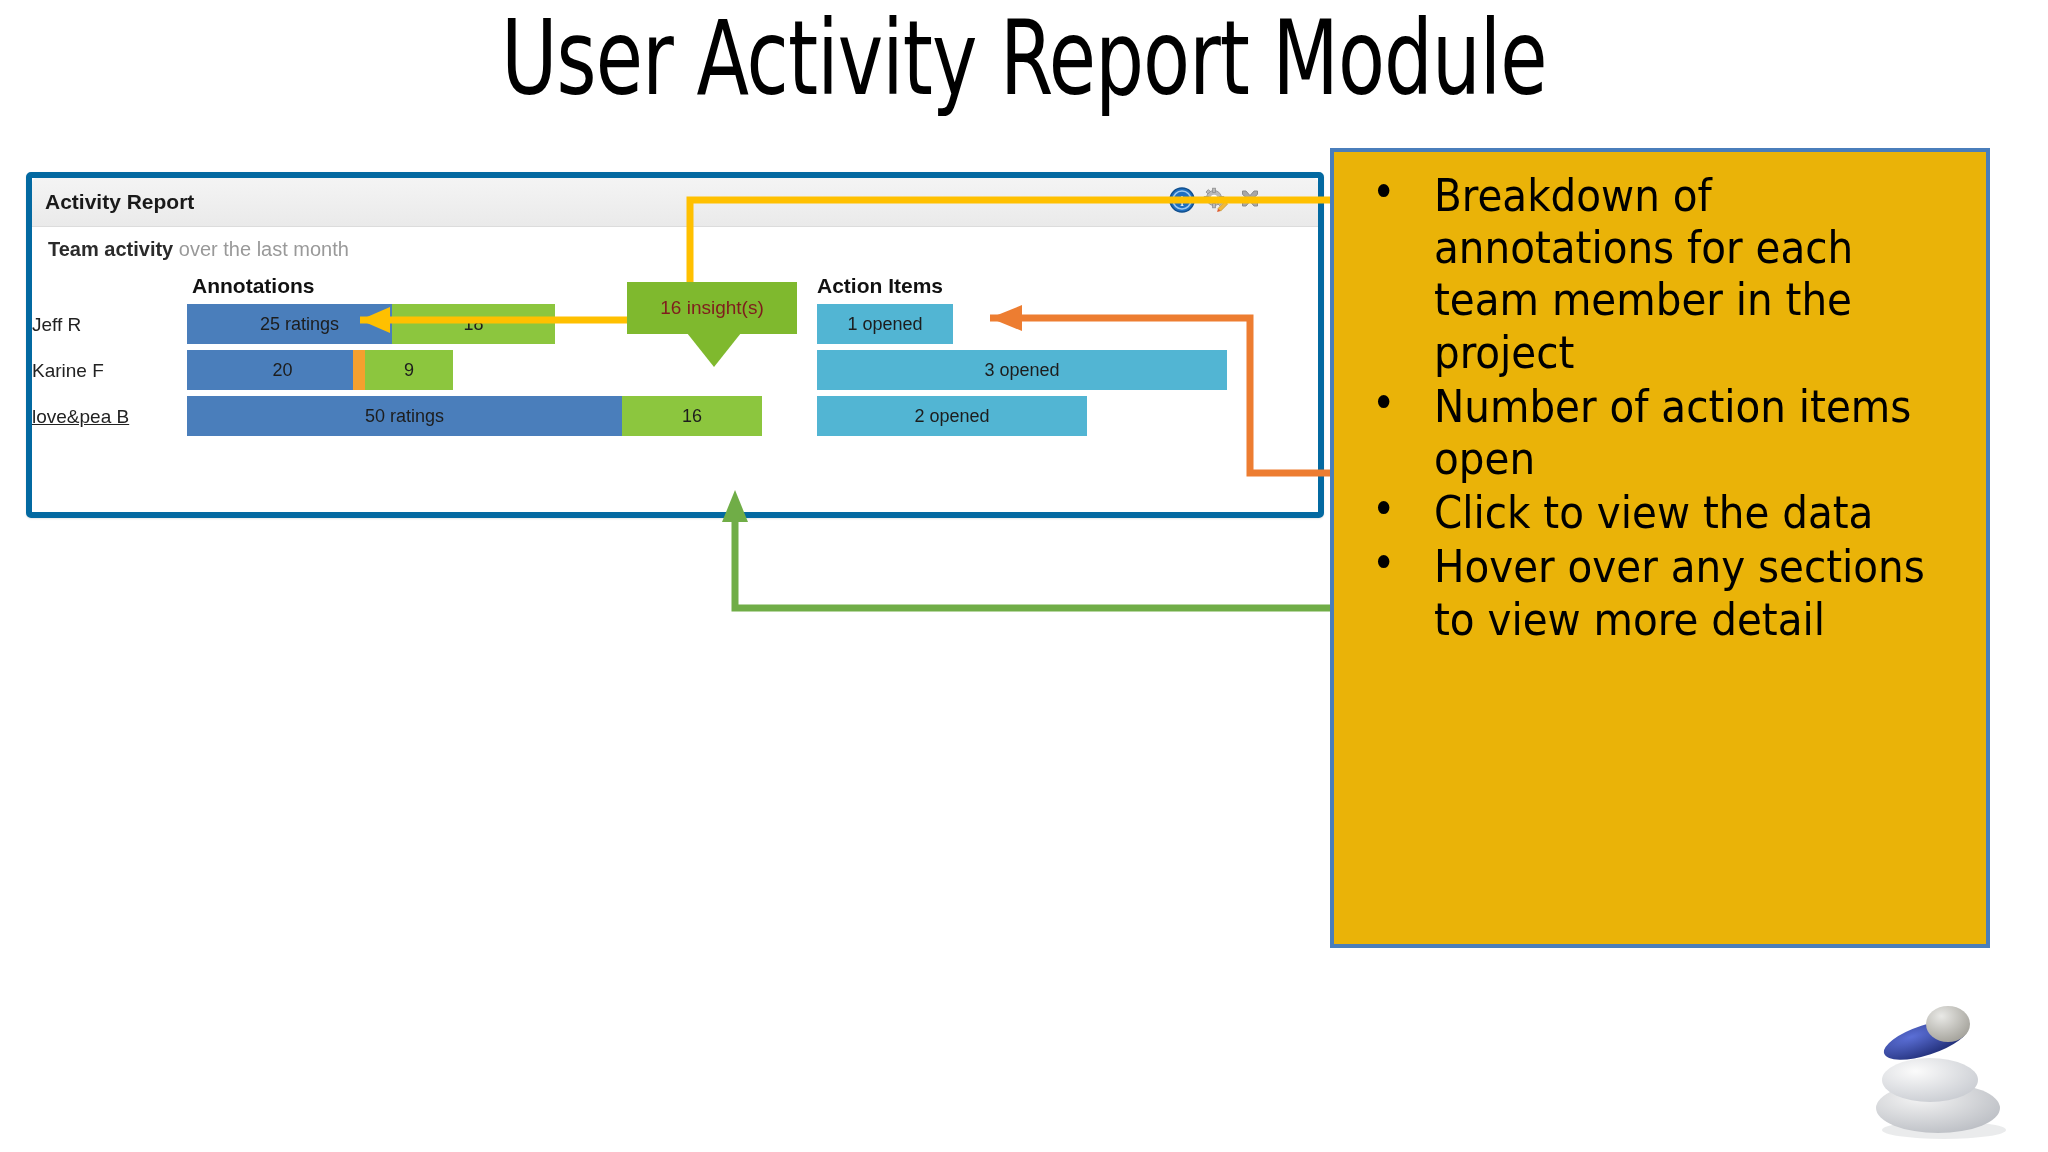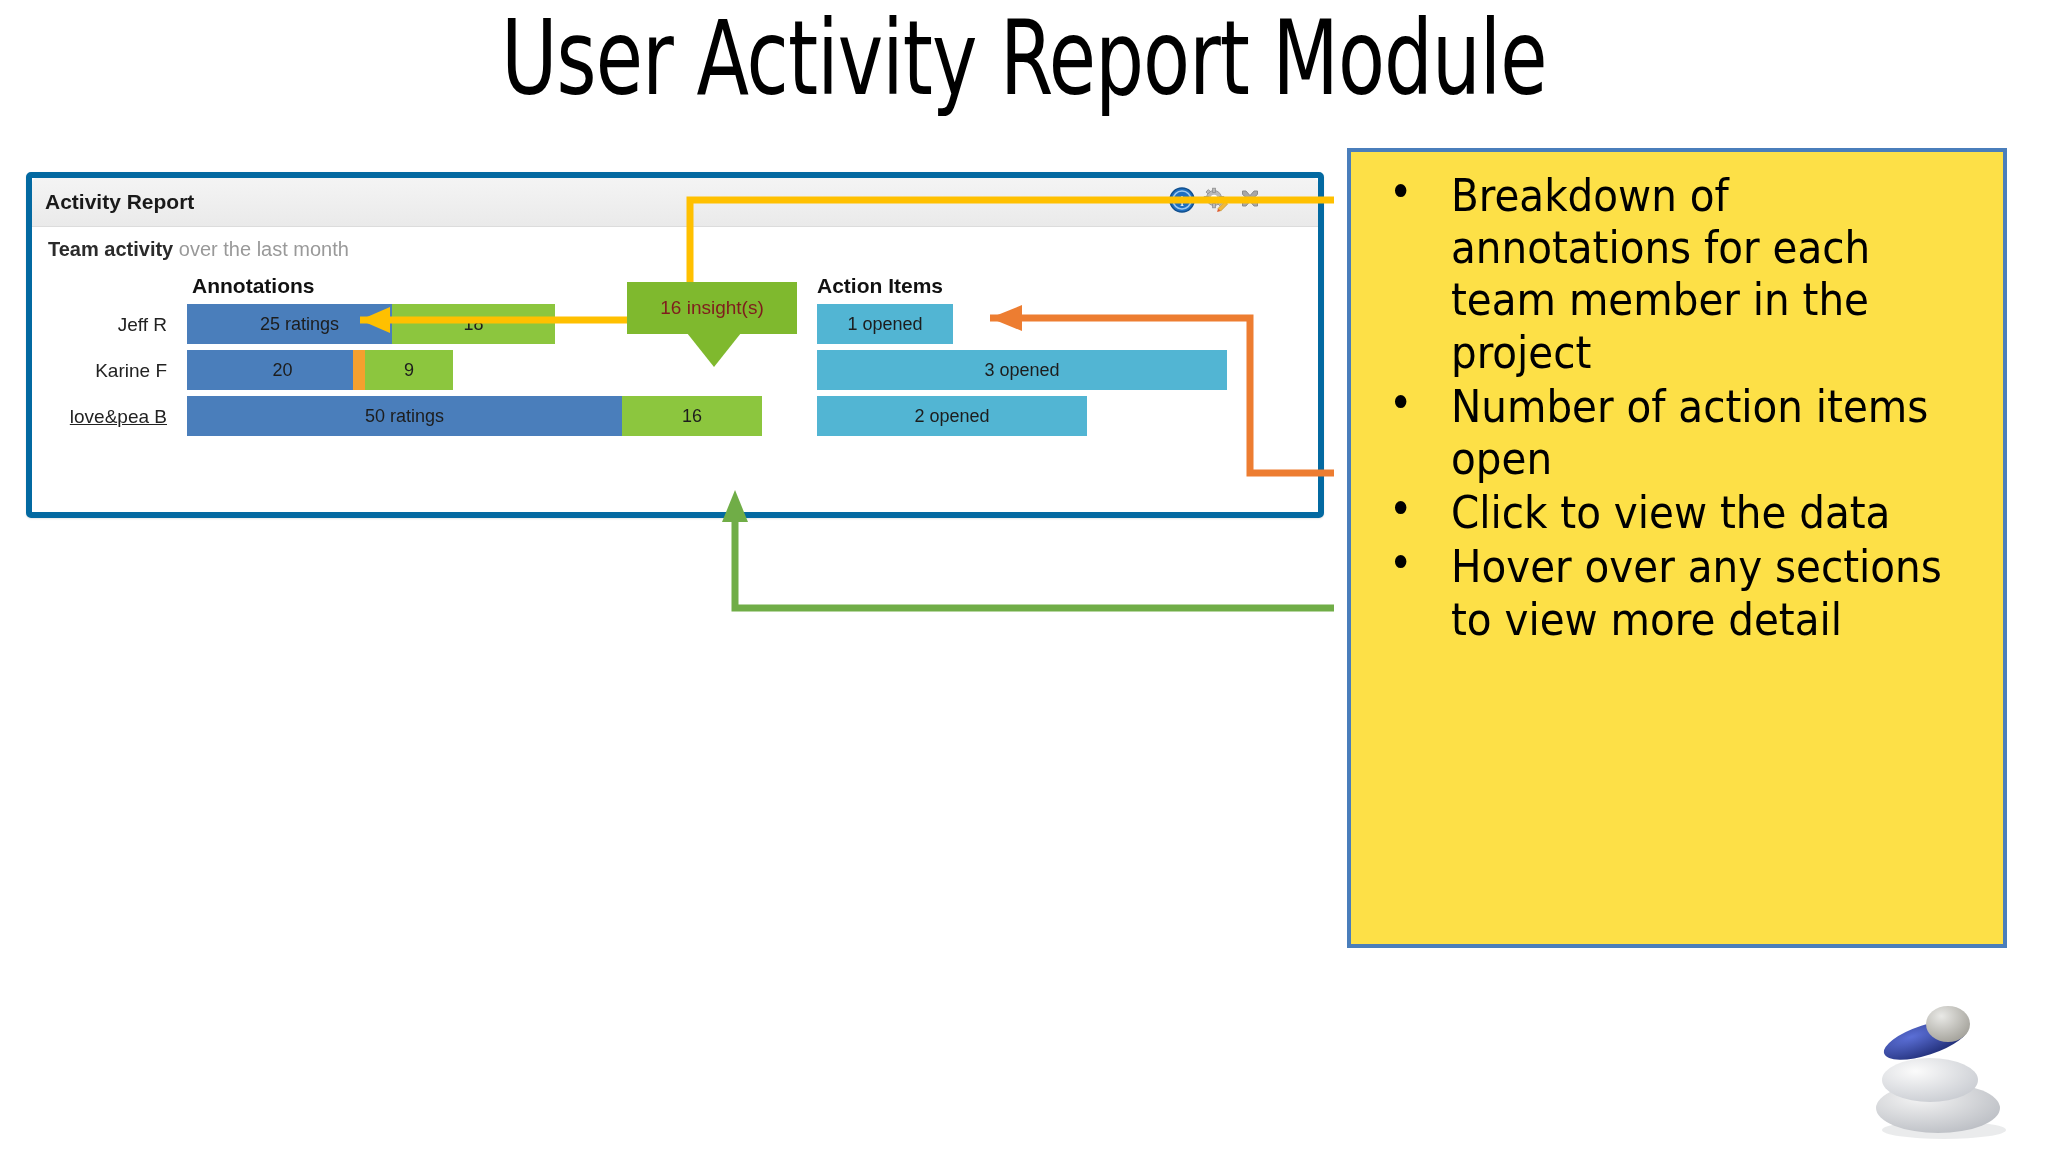"Breakdown of annotations for each" #callout-box { background: #fde047 -> #eab308; margin-left: 17px -> none }
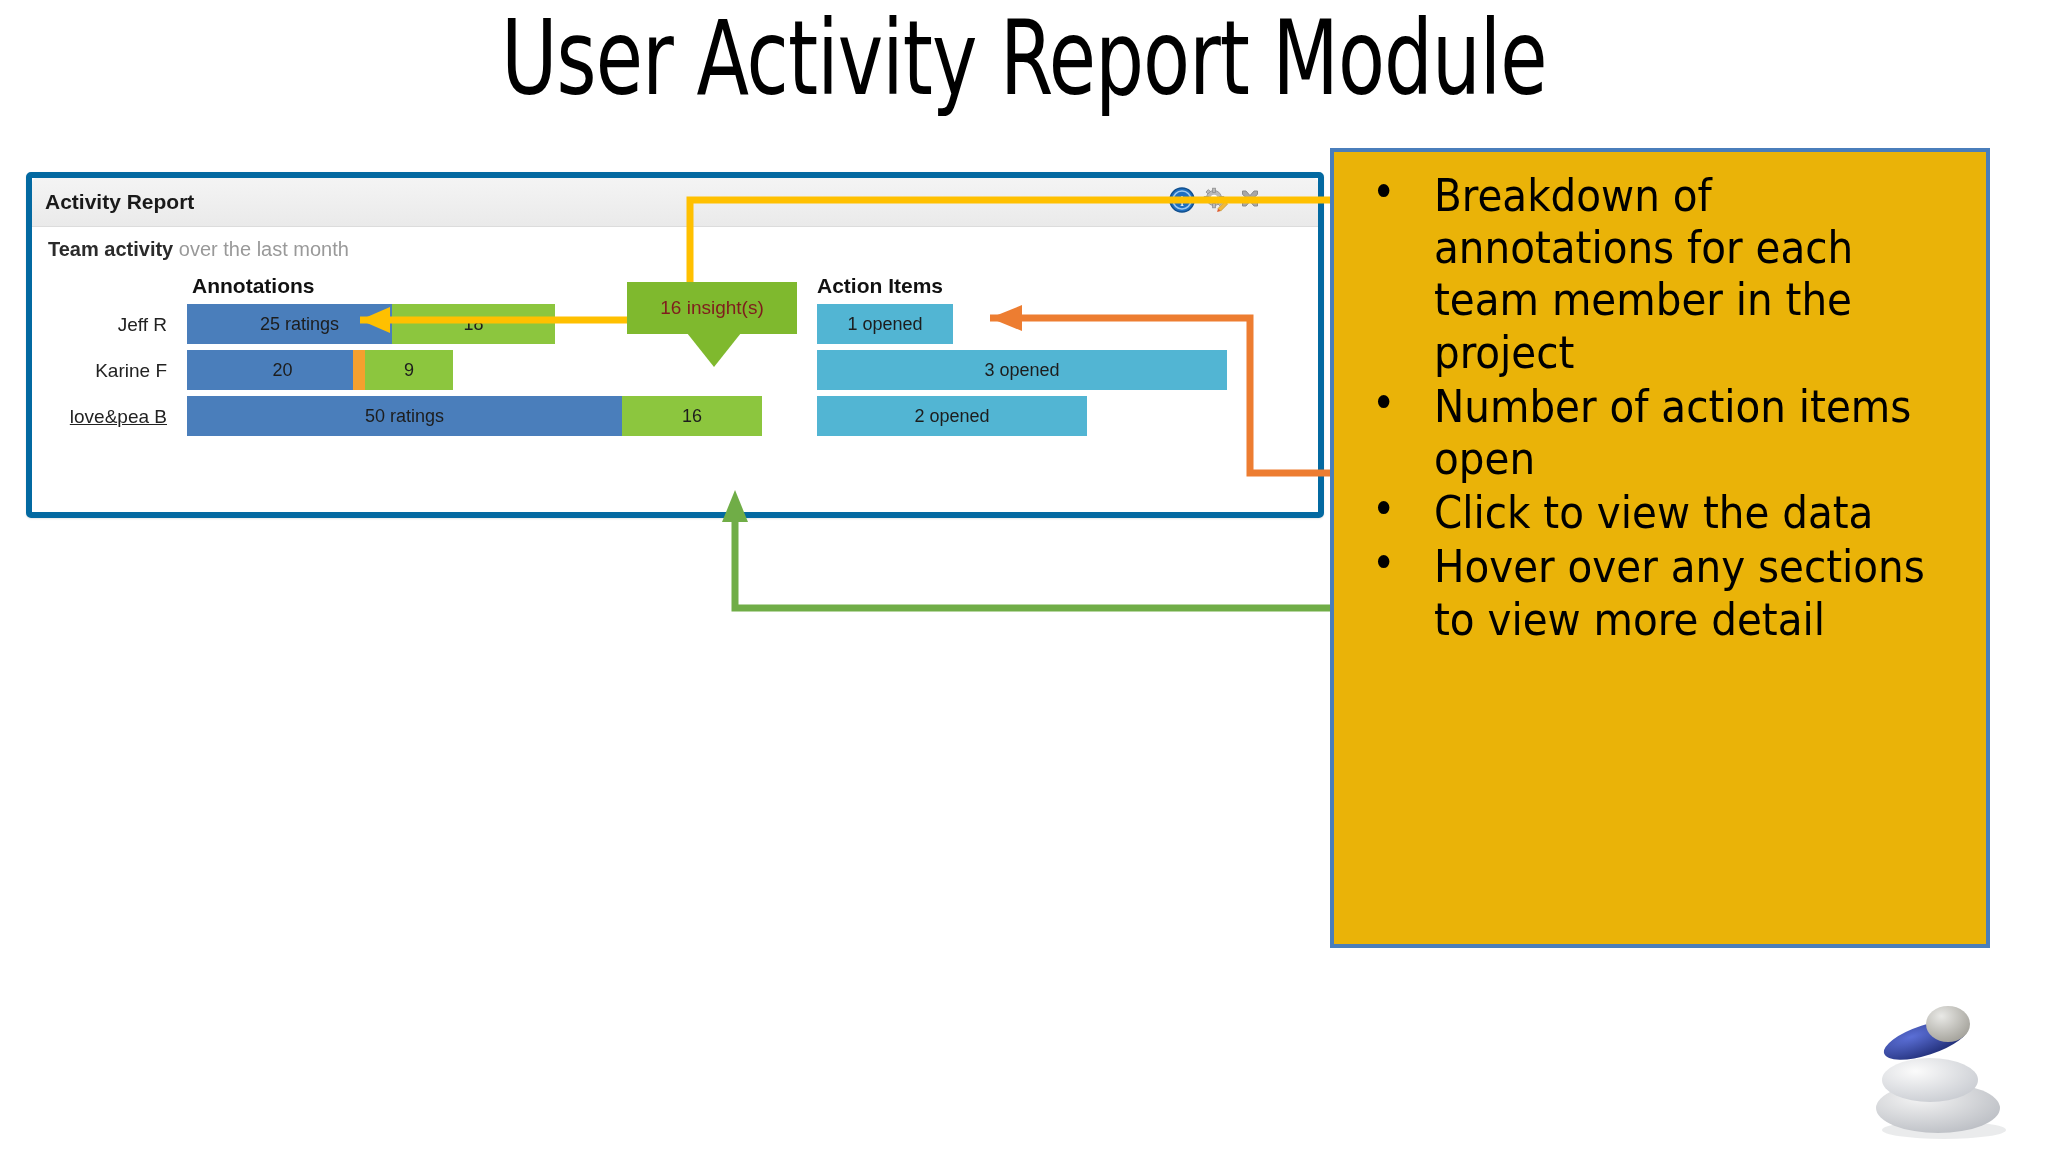"Jeff R" .row-label { text-align: right -> none }
